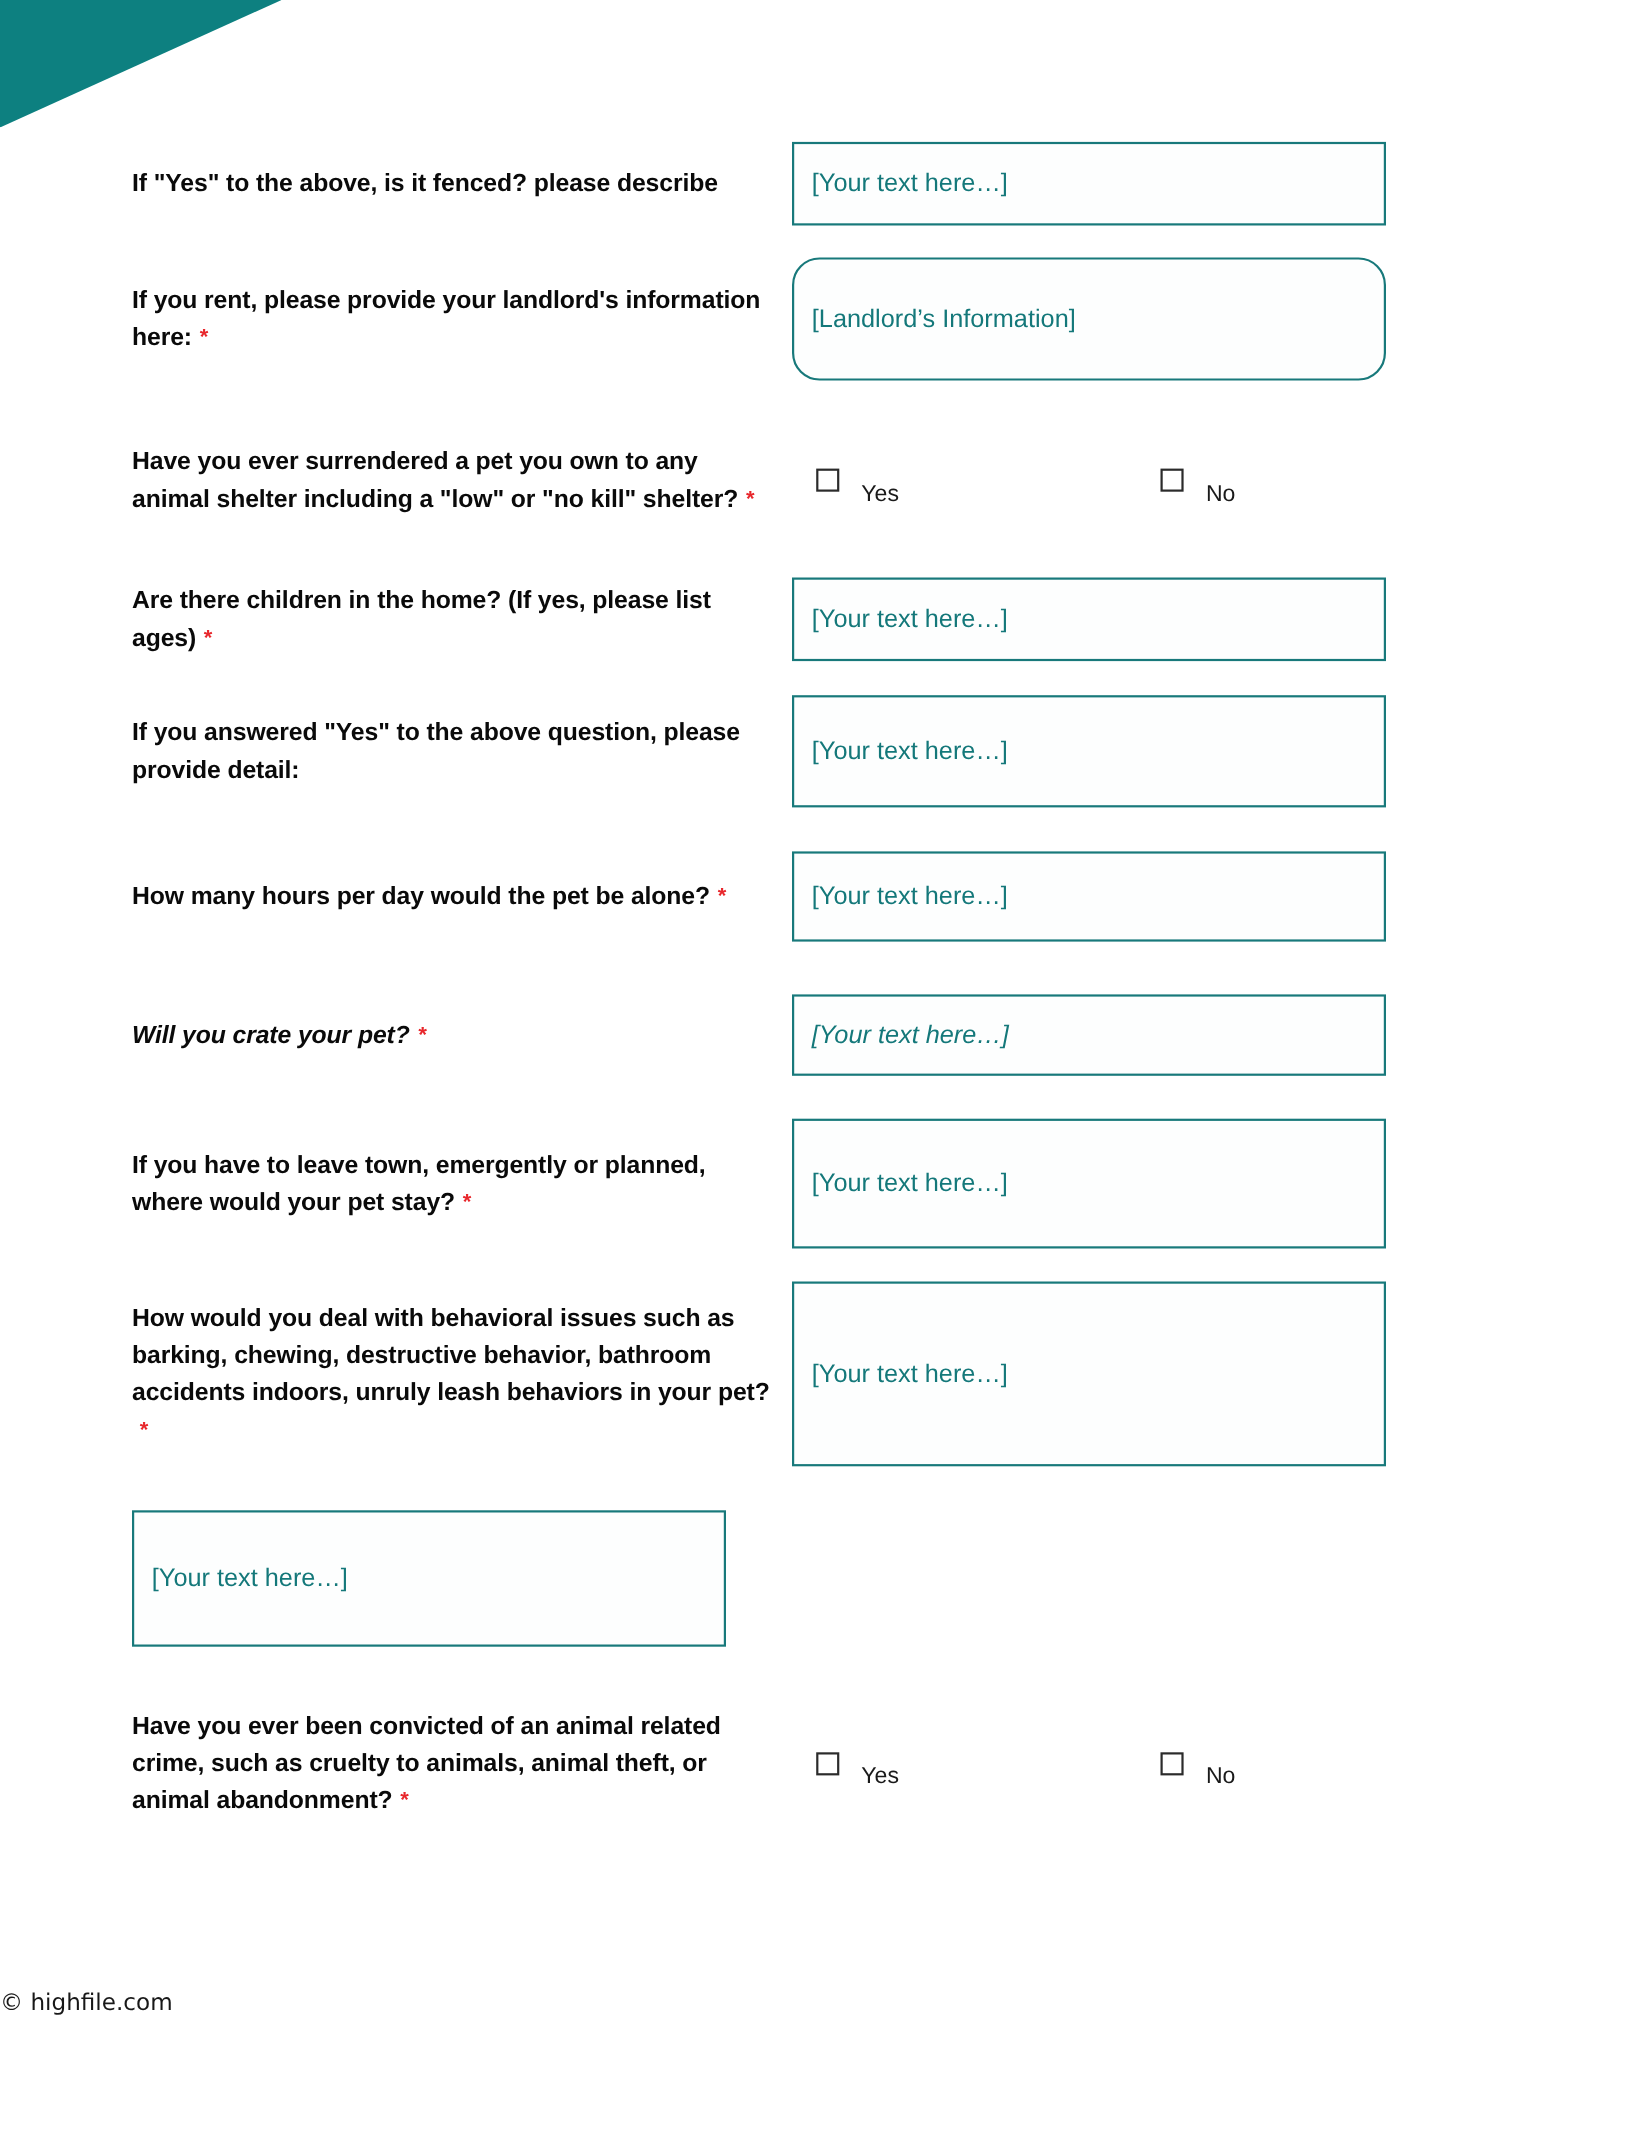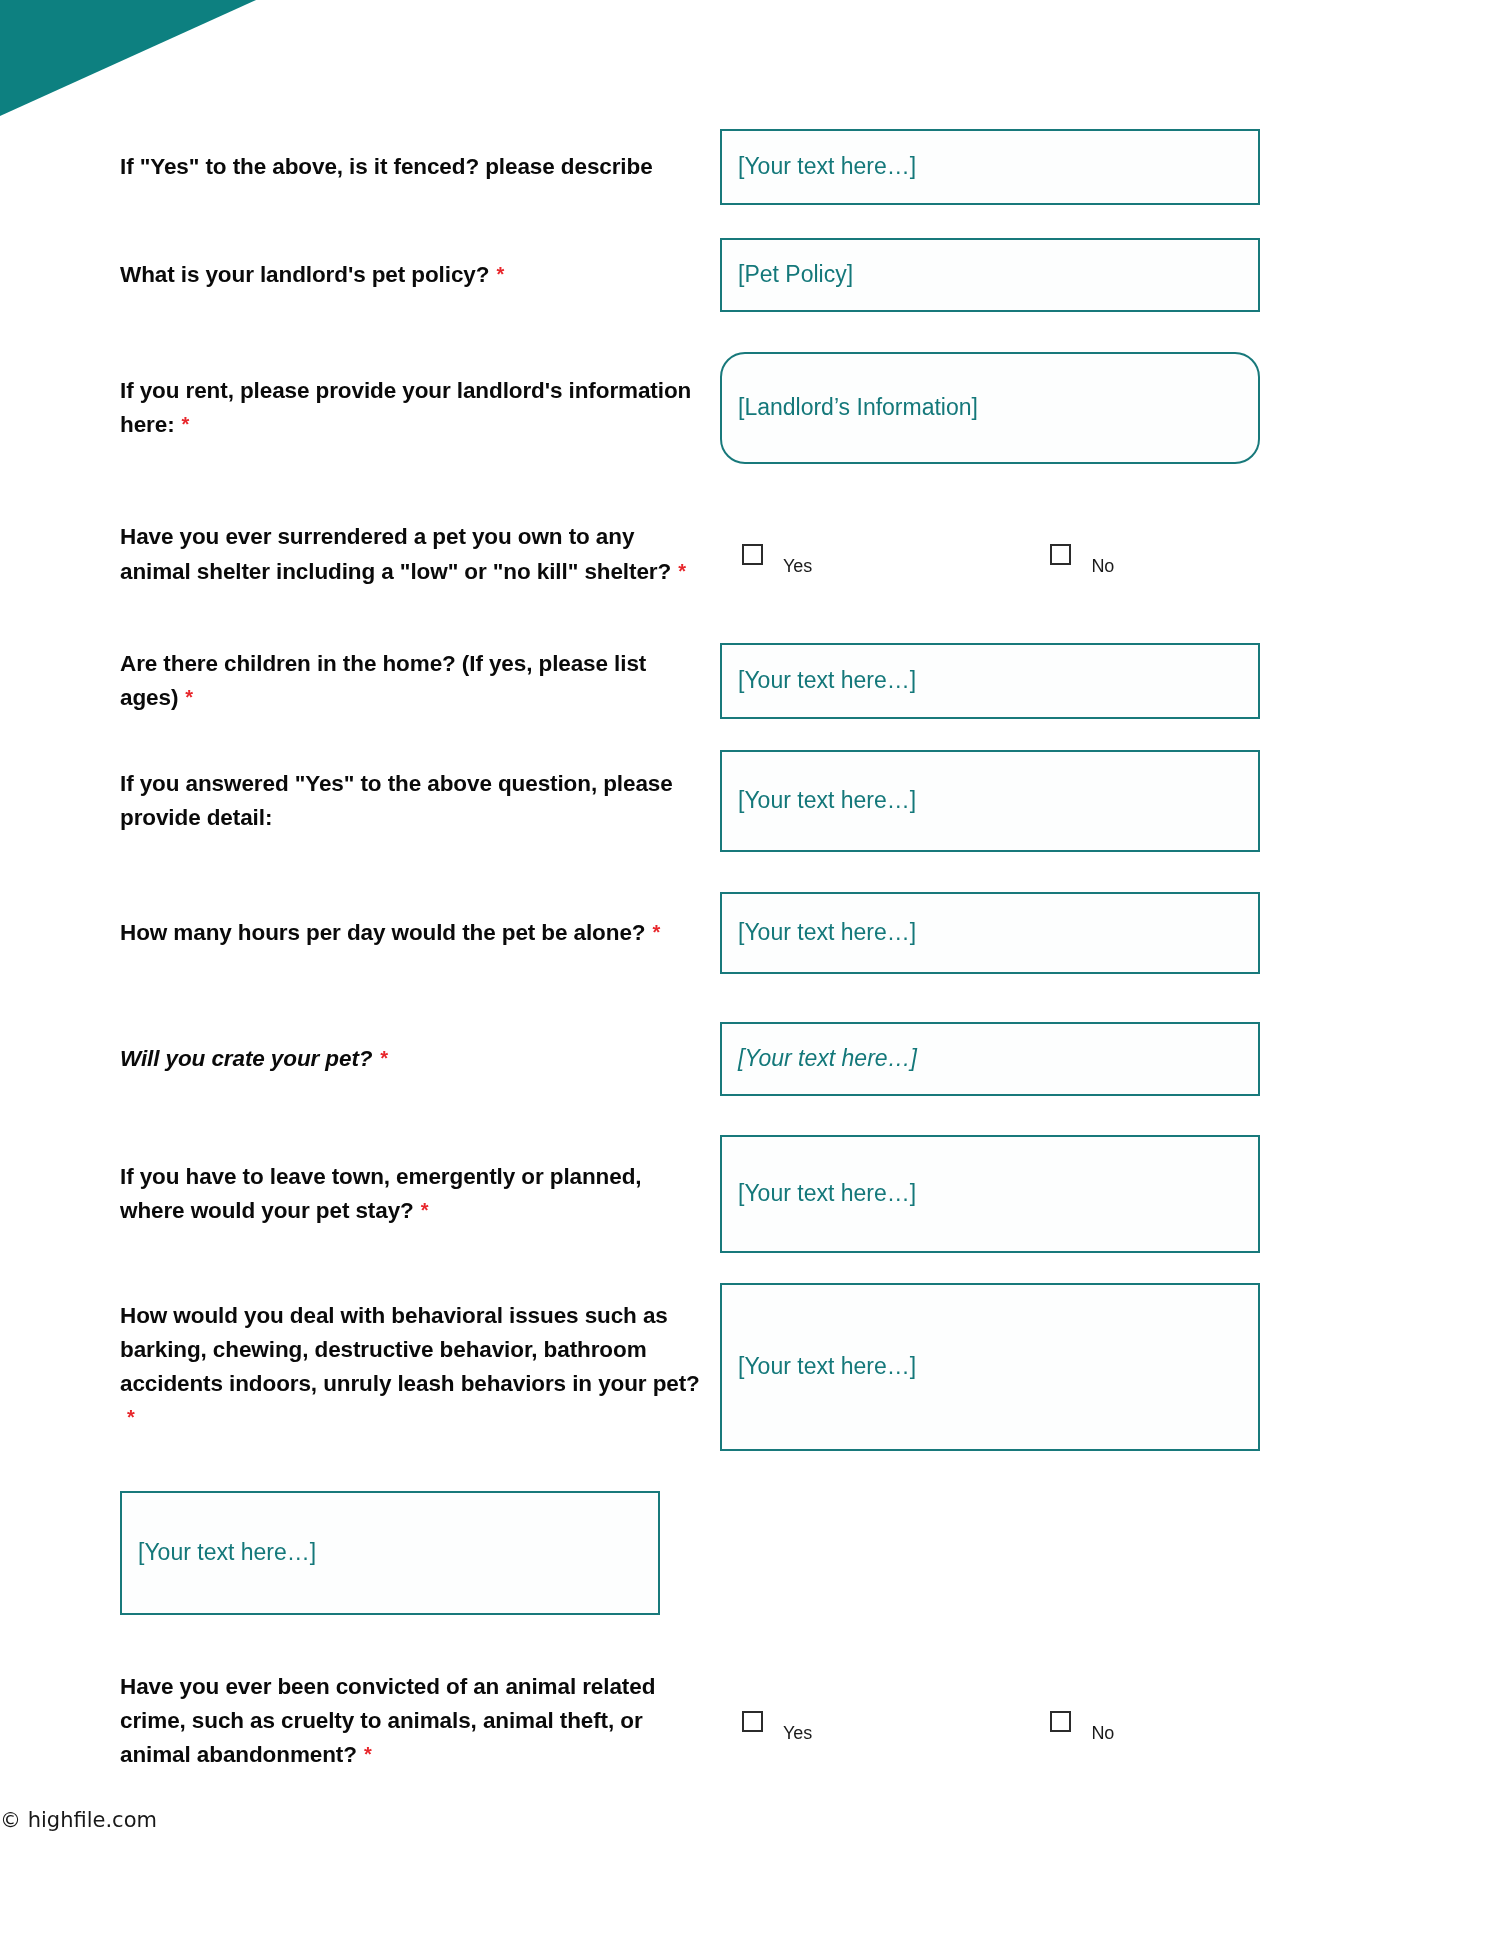"What is your landlord's pet" div.row { html: <div> <div> <div>What is your landlord's pet policy?<span>*</span></div> </div> <div> <div> <span>[Pet Policy]</span> </div> </div> </div> -> none }
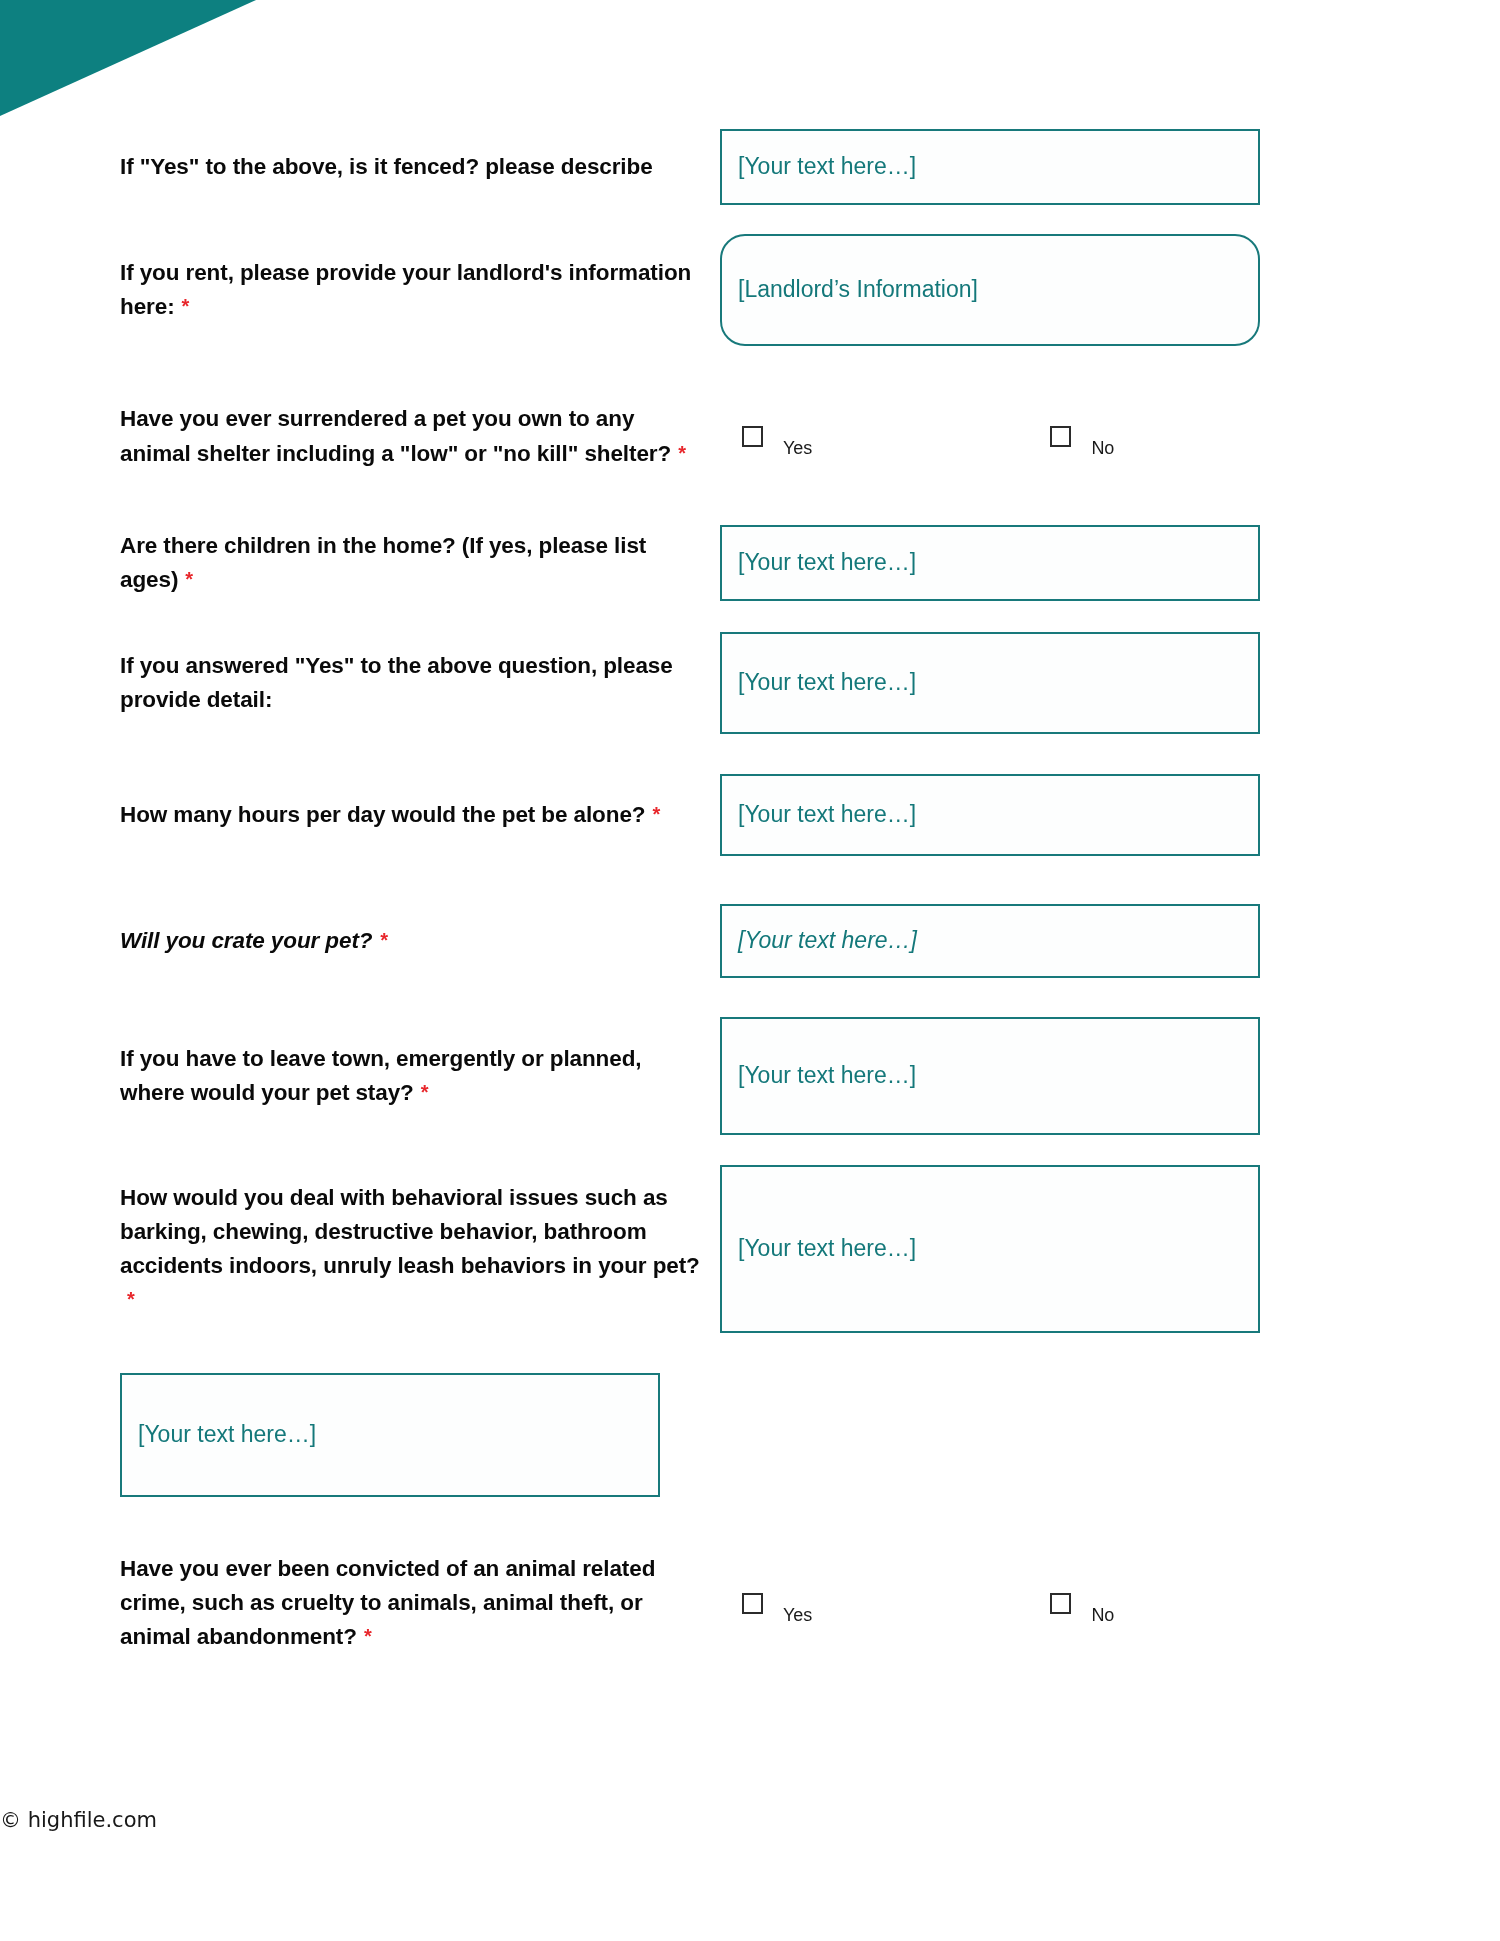"Yes" .cb-label { font-size: 18px -> 21px }
